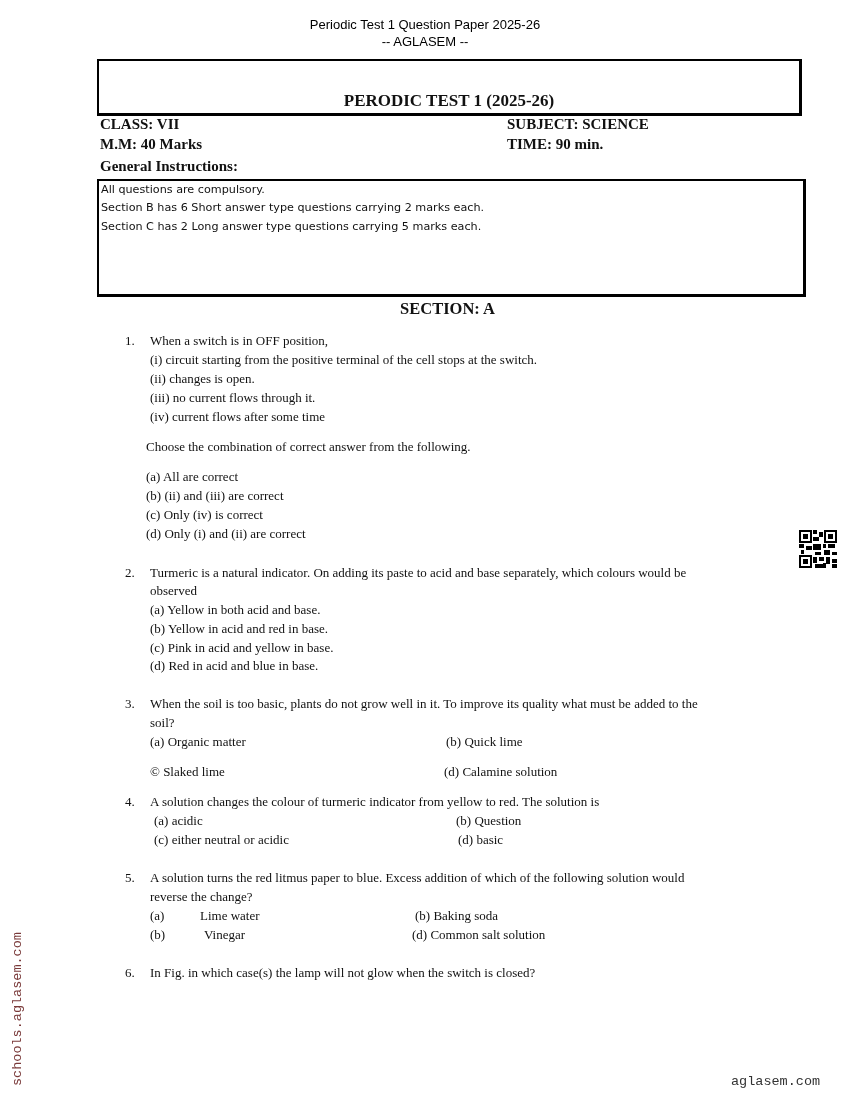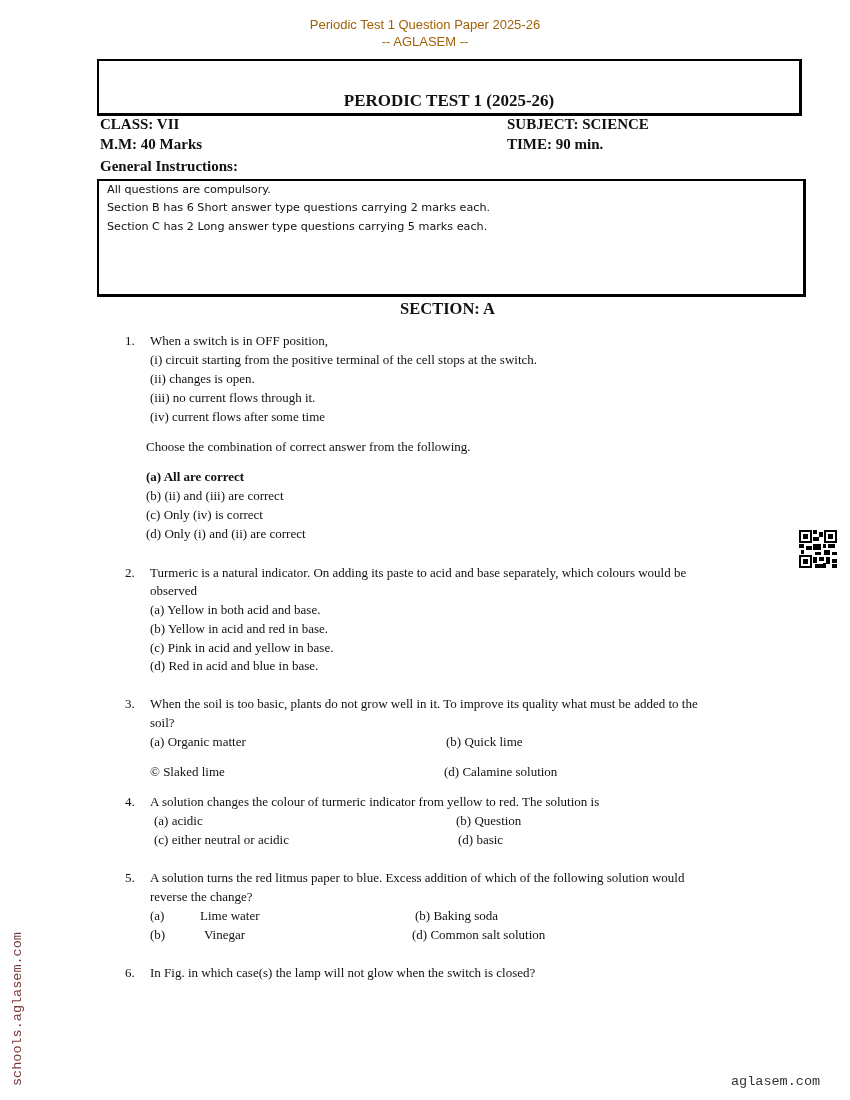"Periodic Test 1 Question Paper" .hdr { color: #a16207 -> #000000 }
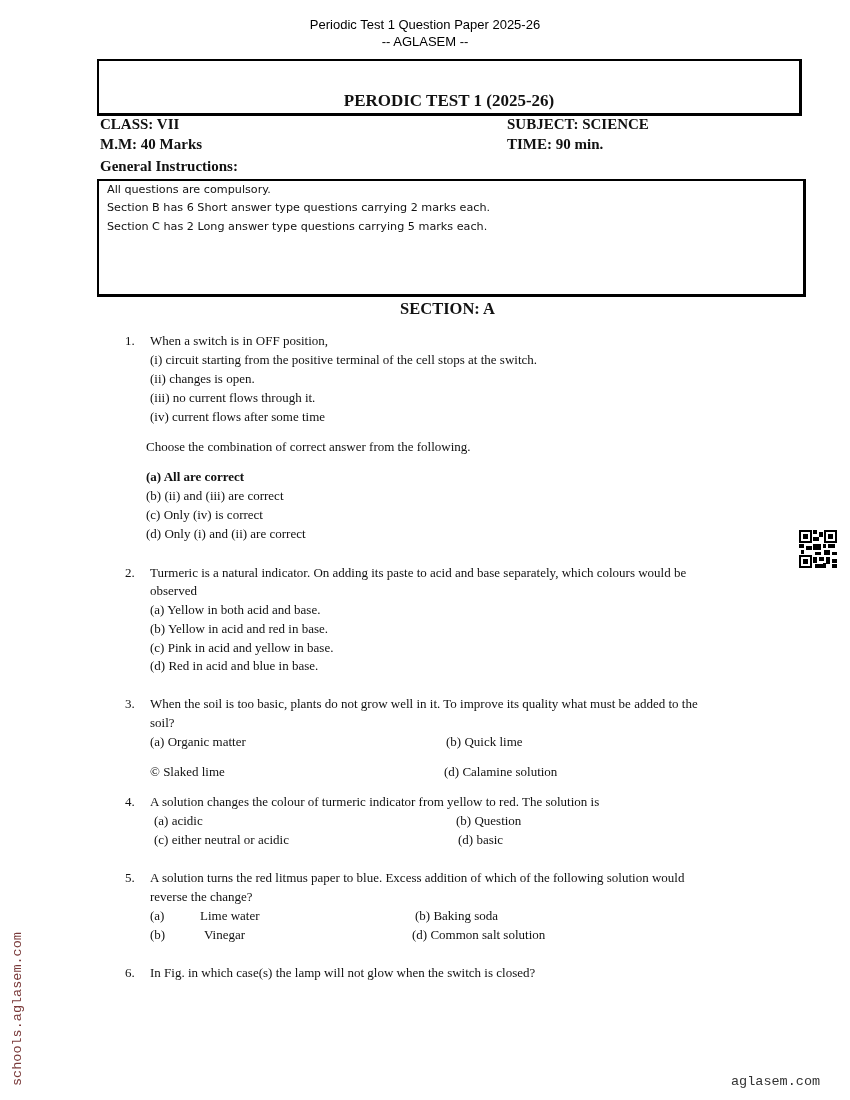"All questions are compulsory." .instr div { padding-left: 8px -> 2px }
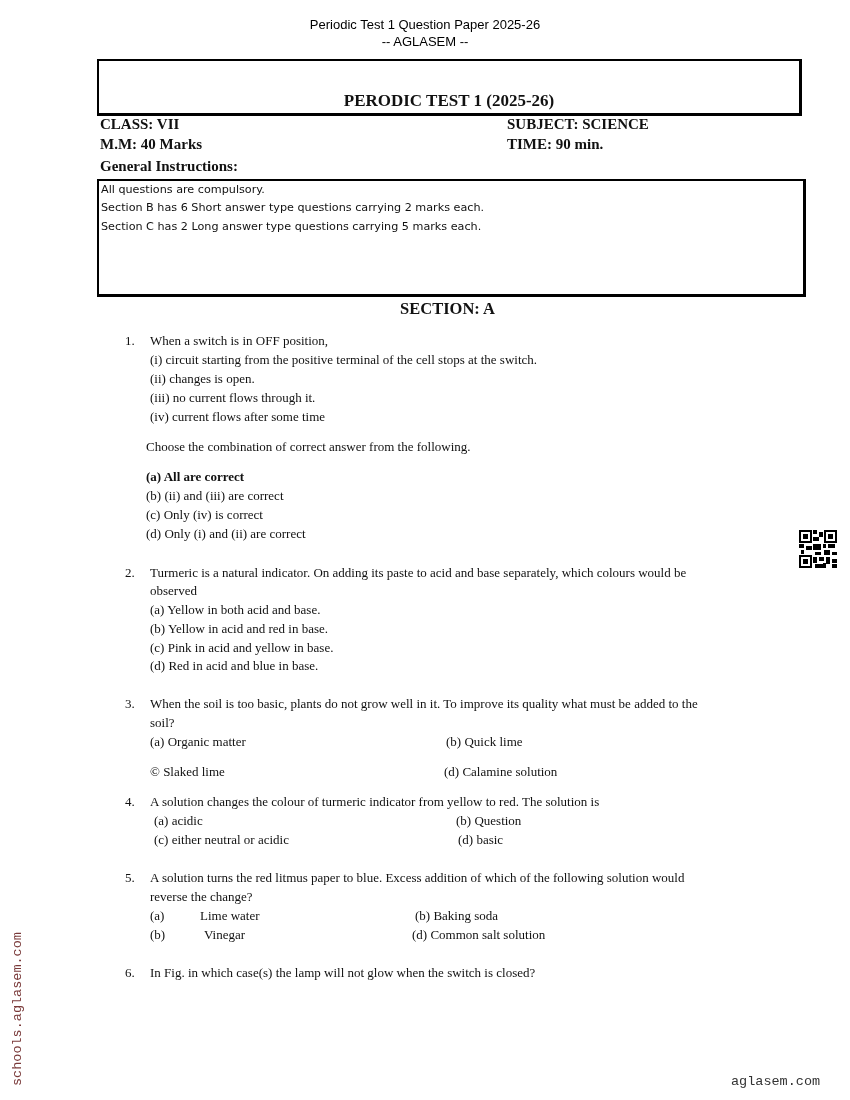"(a) All are correct" div.line { font-weight: bold -> none }
